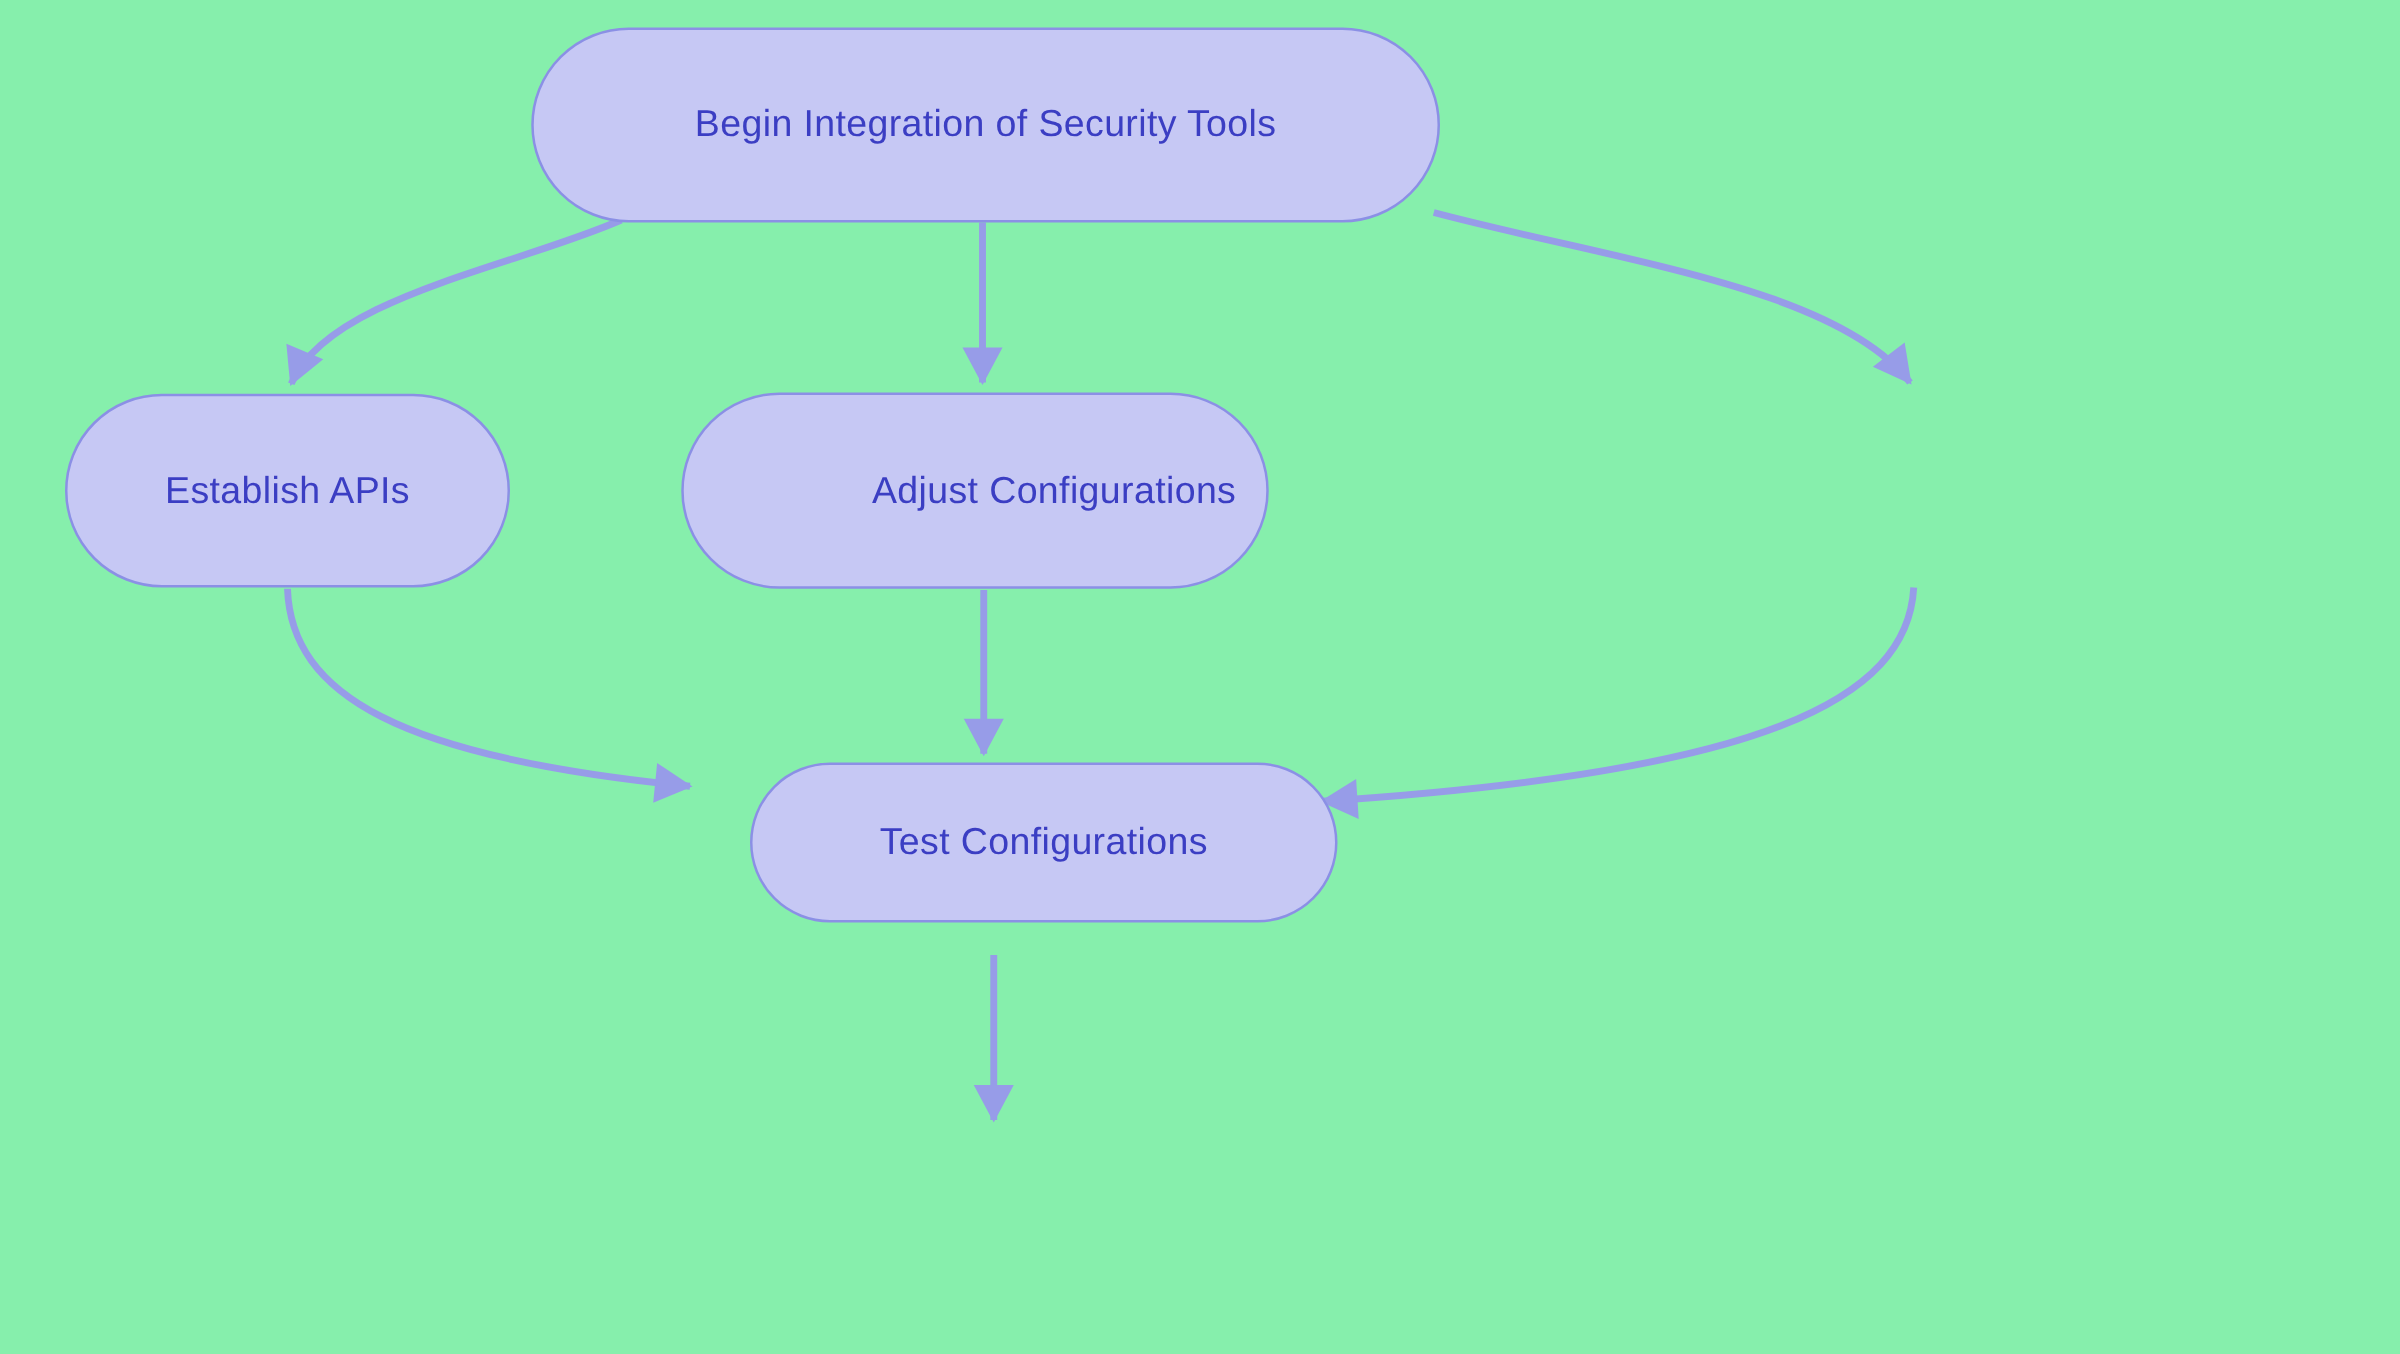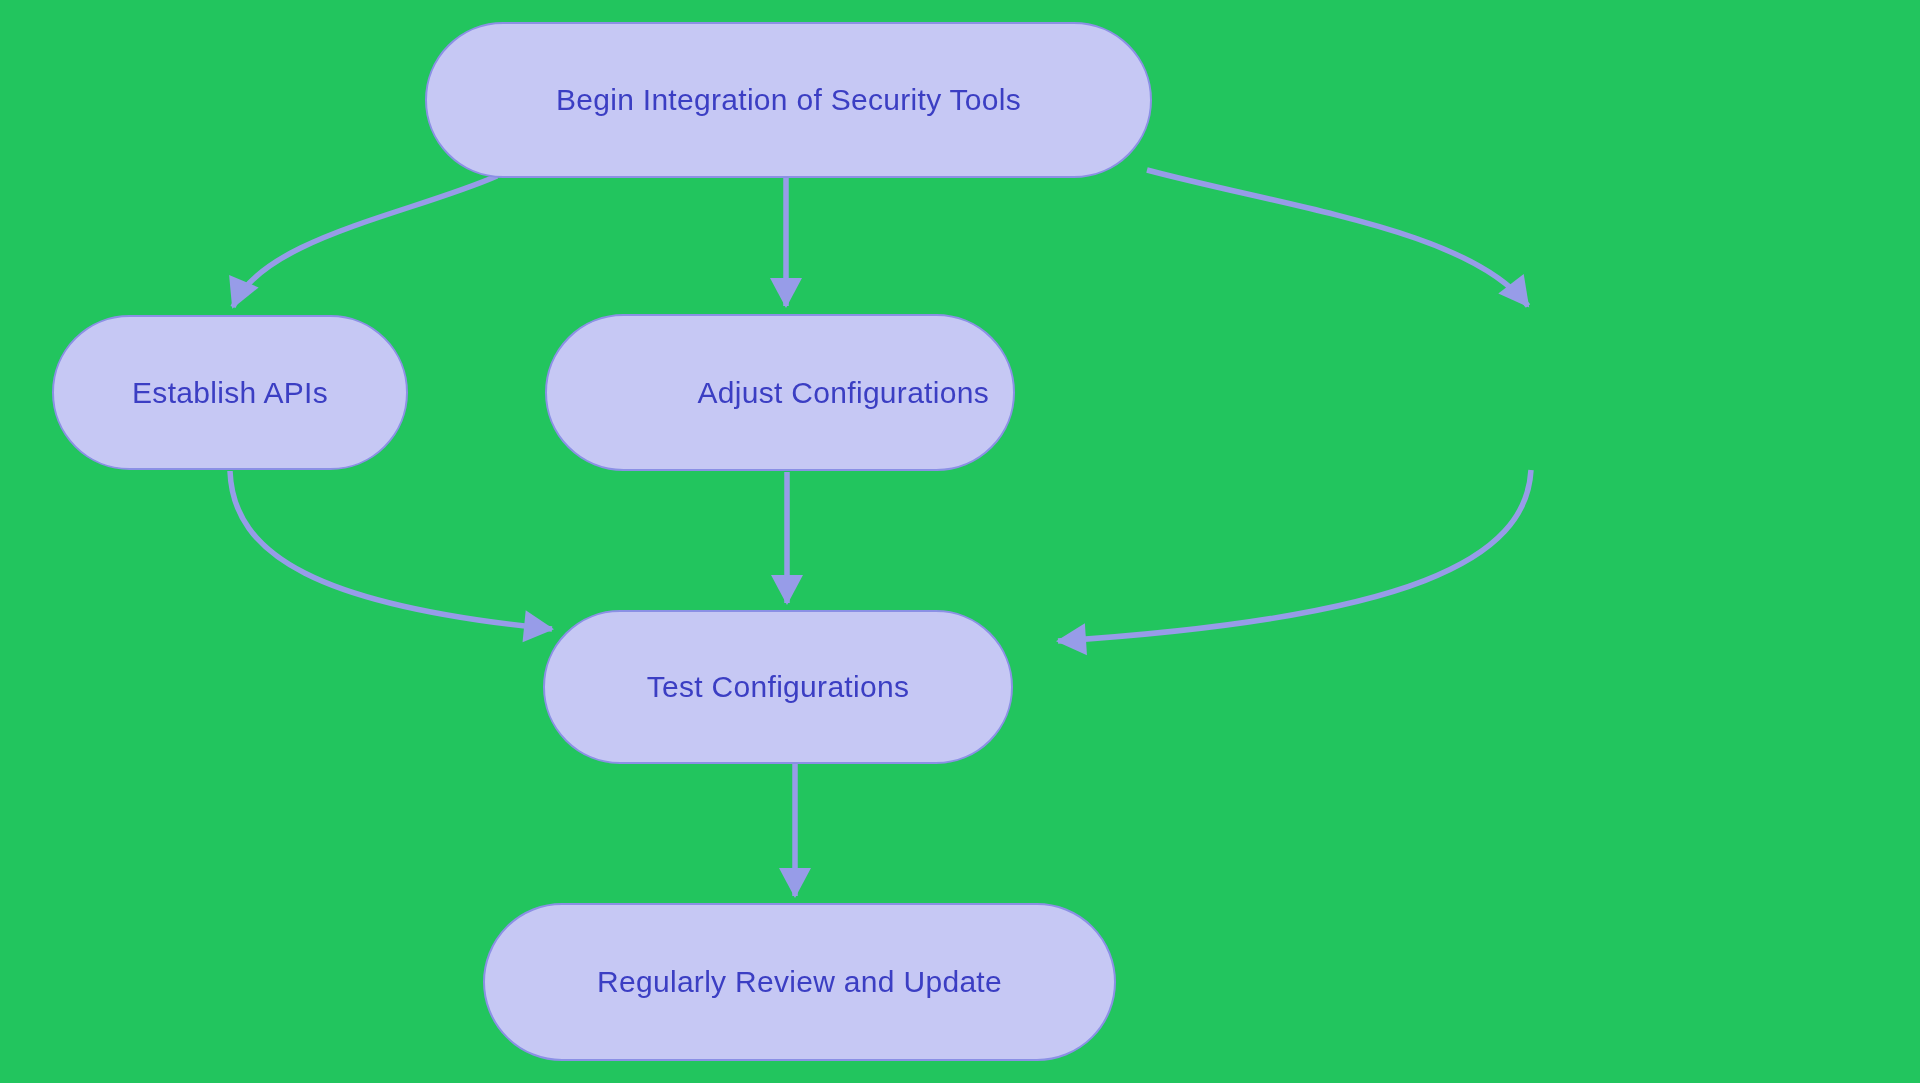"Begin Integration of Security Tools" .canvas { background: #22c55e -> #86efac }
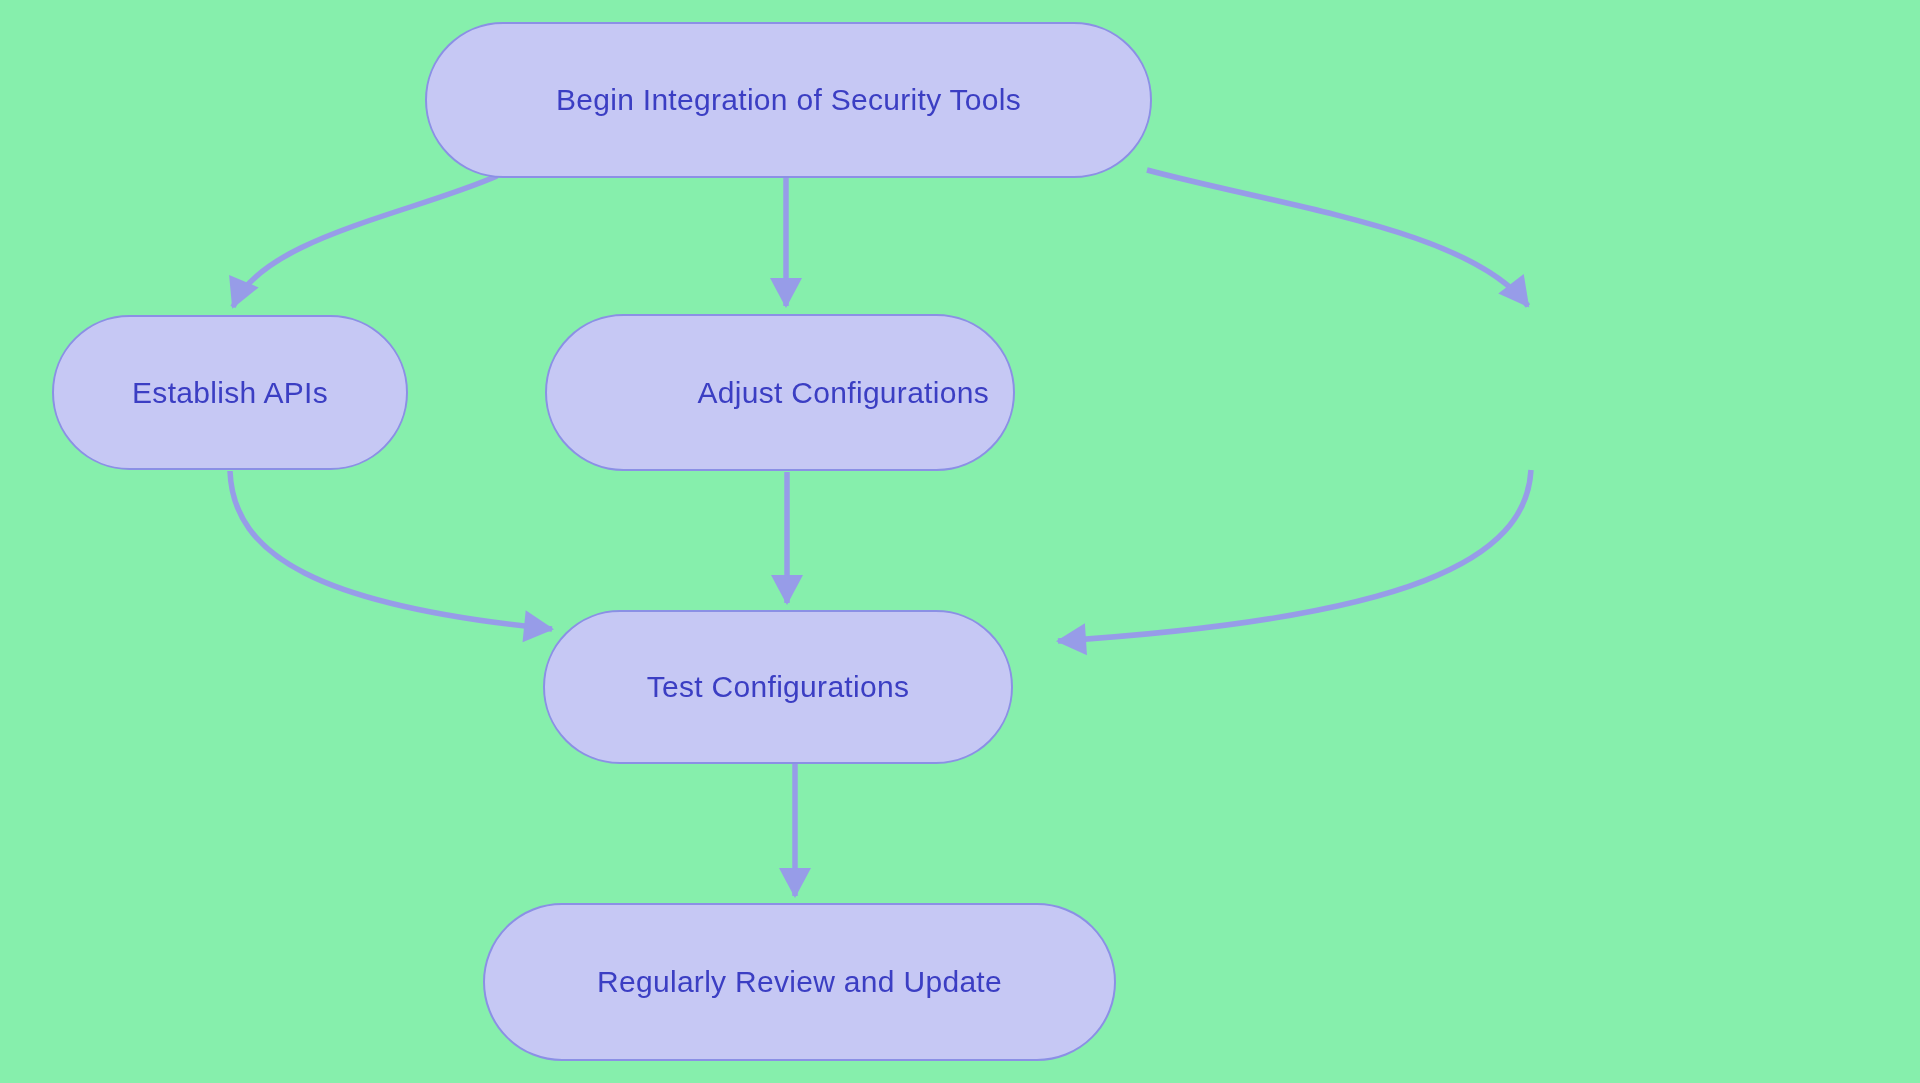"Test Configurations" .n-test { height: 154px -> 128px; left: 543px -> 600px }
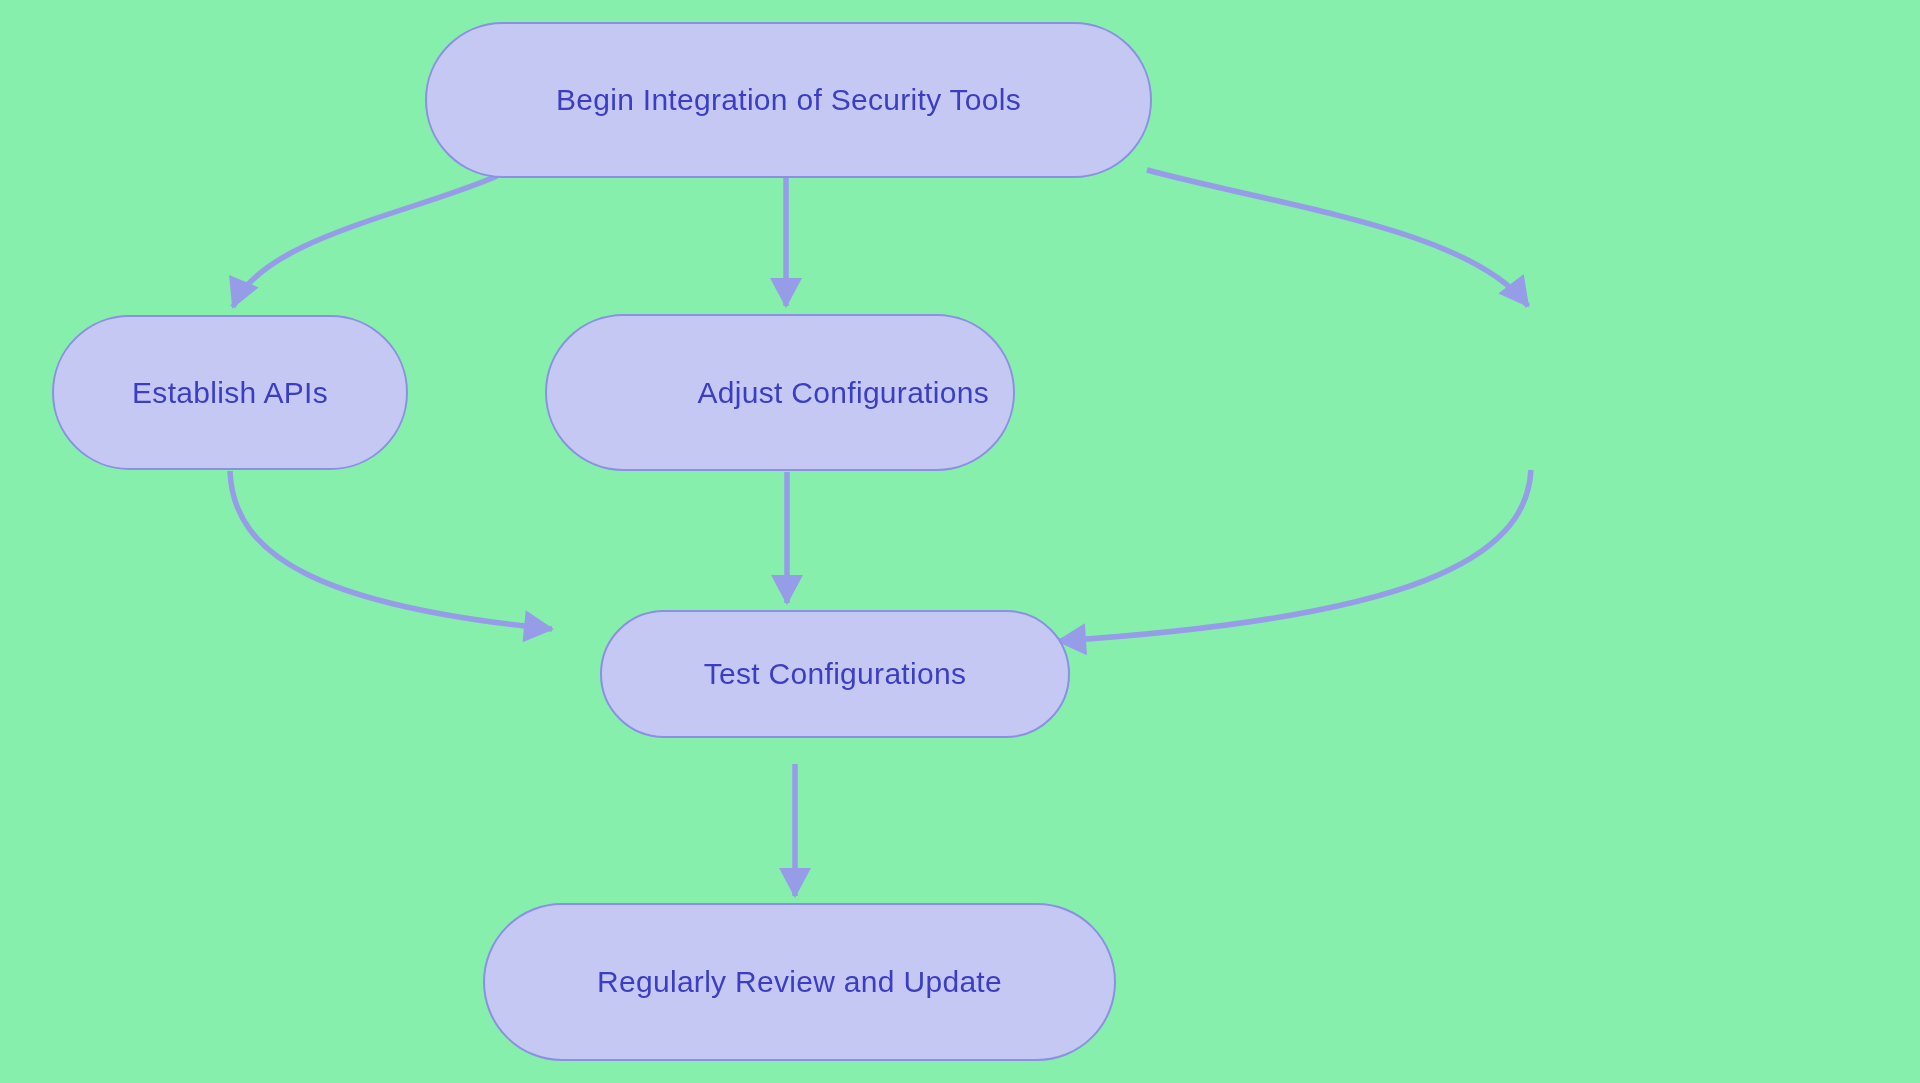"Regularly Review and Update" div.node { html: <div> <span>Regularly Review and Update</span> </div> -> none }
